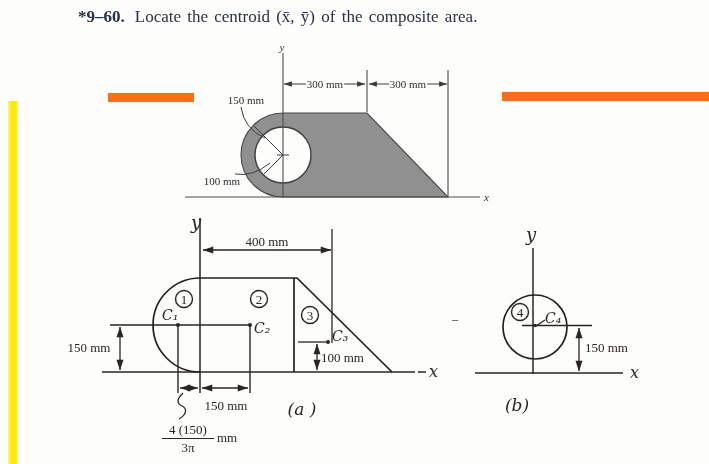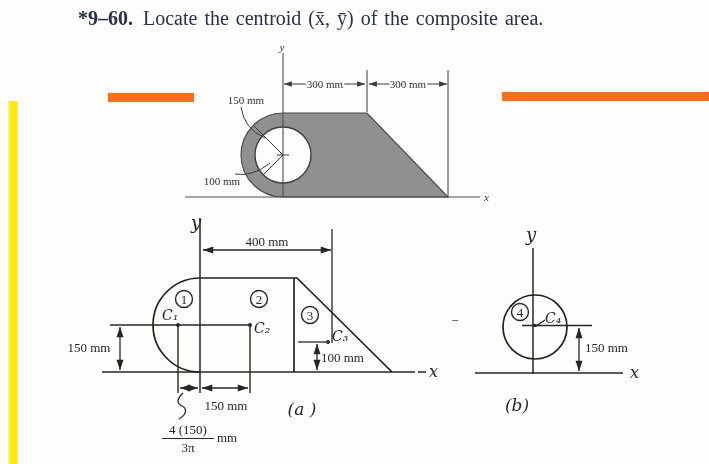"*9–60. Locate the centroid (x̄," #title { font-size: 20px -> 17px }
